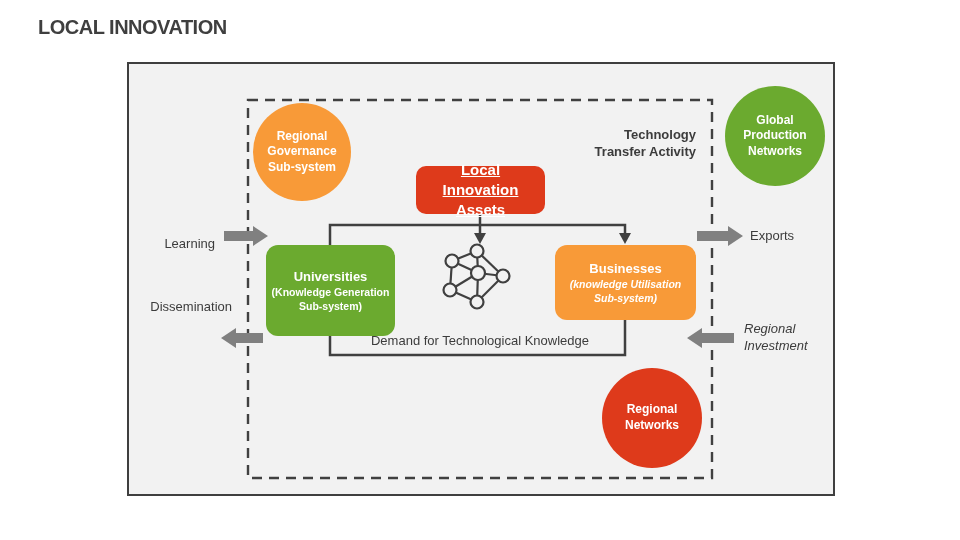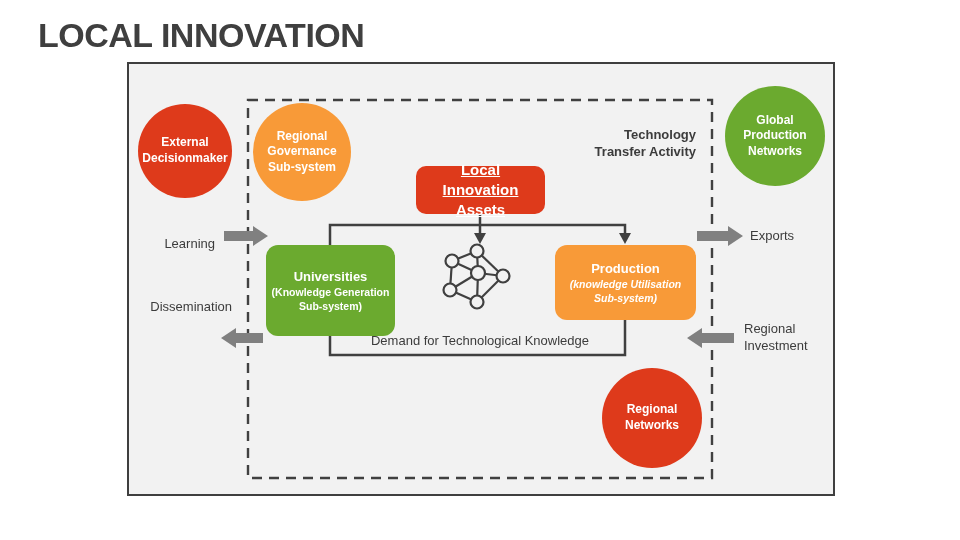"LOCAL INNOVATION" .slide-title { font-size: 34px -> 20px }
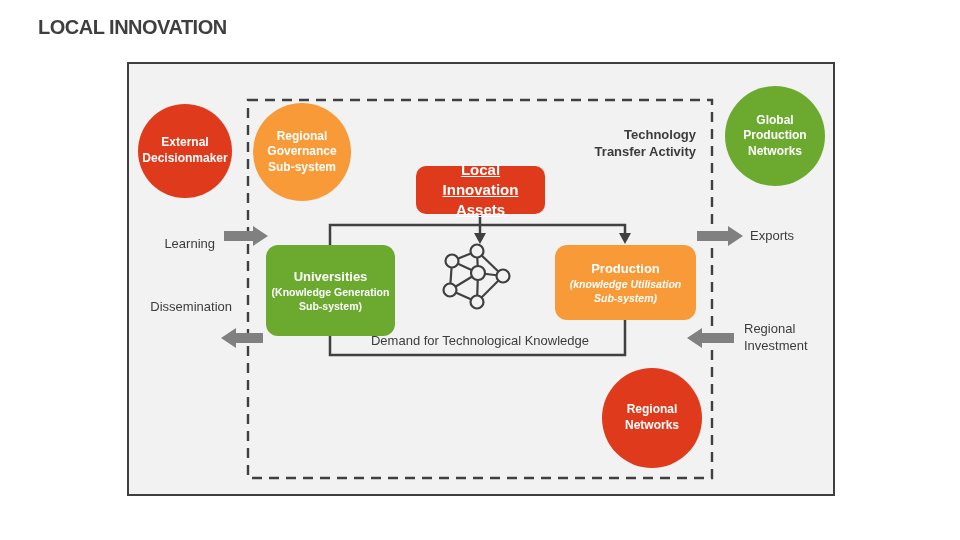"External Decisionmaker" div.abs { html: <div>External Decisionmaker</div> -> none }
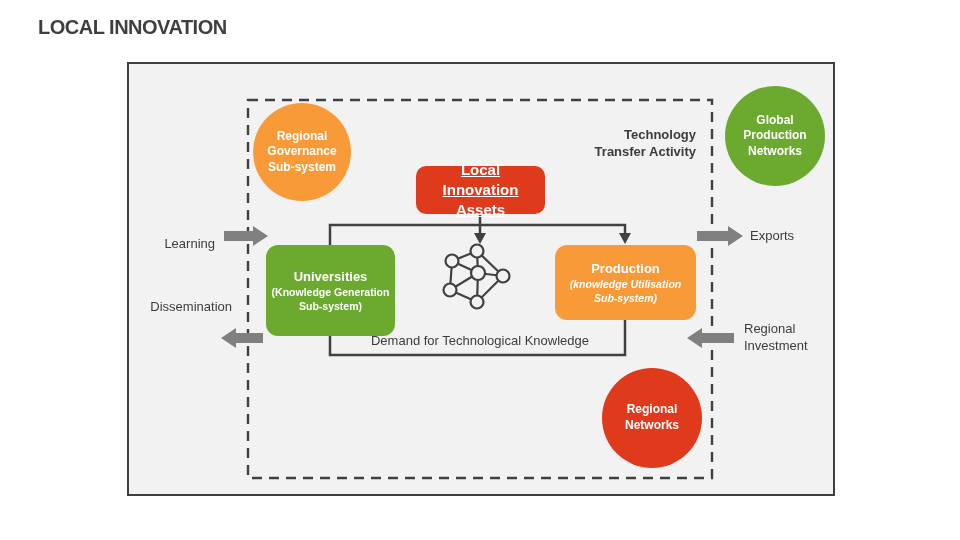"Production" div.t { text: Production -> Businesses }
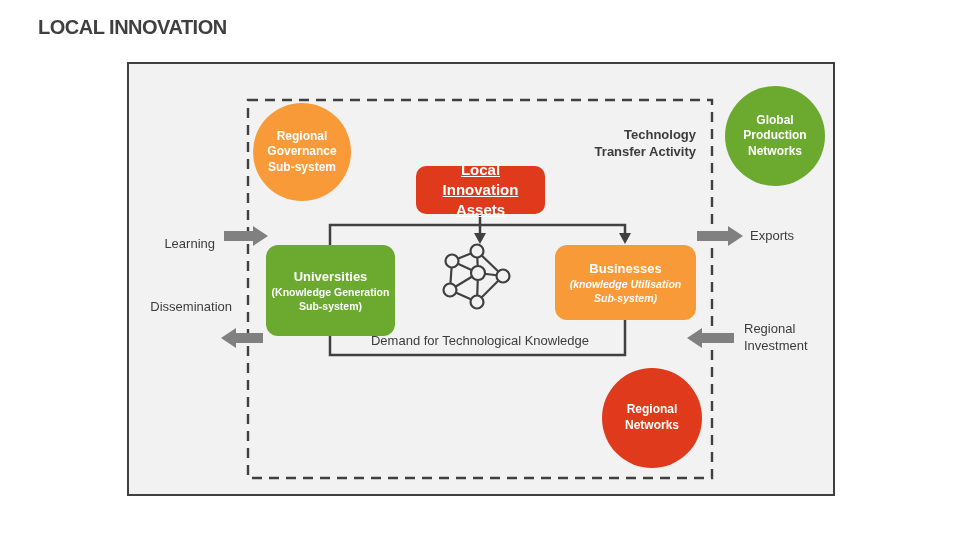"Regional Investment" div.abs { font-style: none -> italic }
